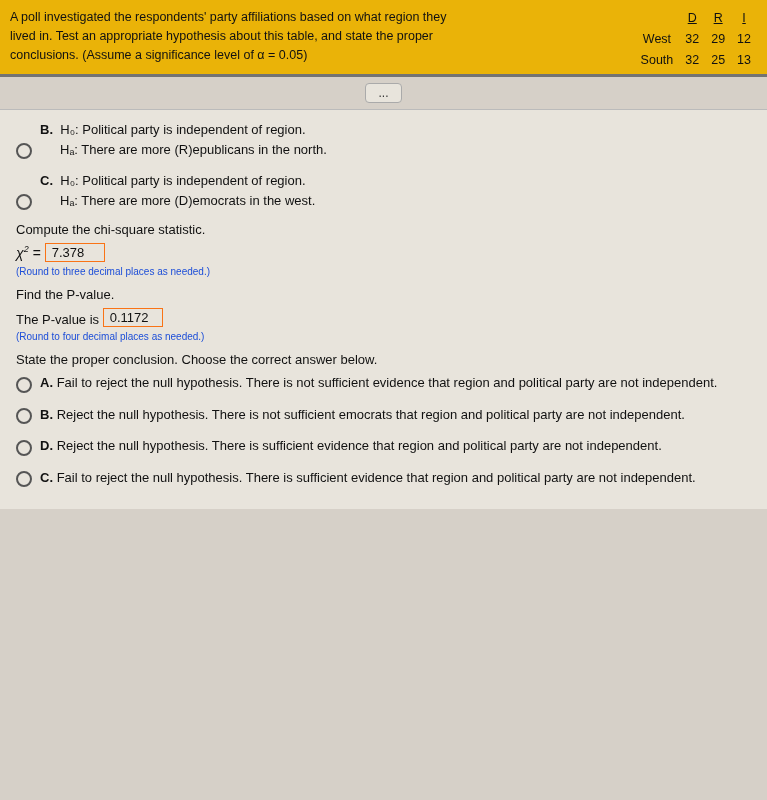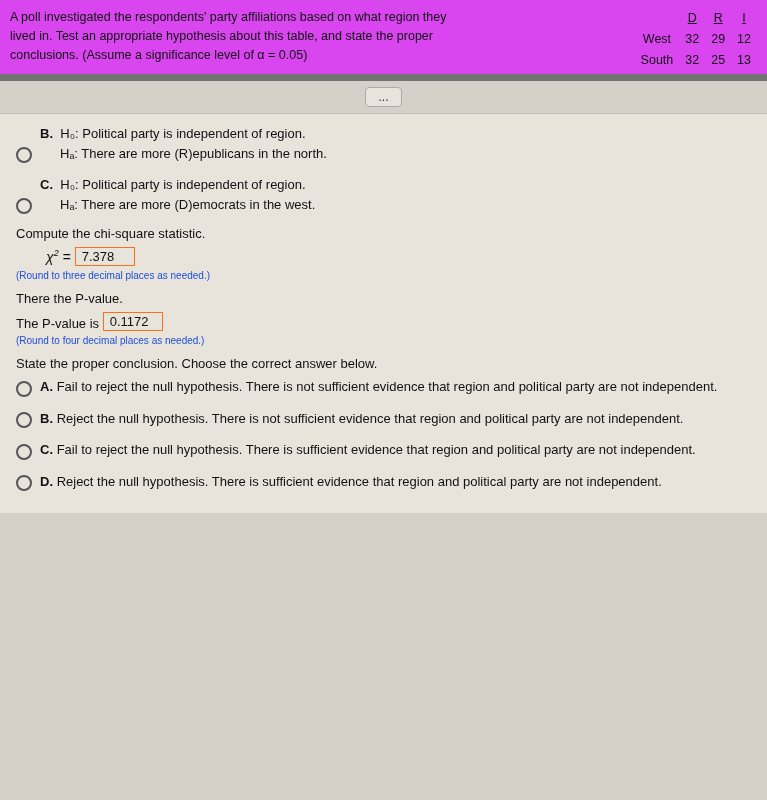"A poll investigated the respondents'" .top-section { background-color: #d946ef -> #eab308; border-bottom: 7px solid #737373 -> 3px solid #737373 }
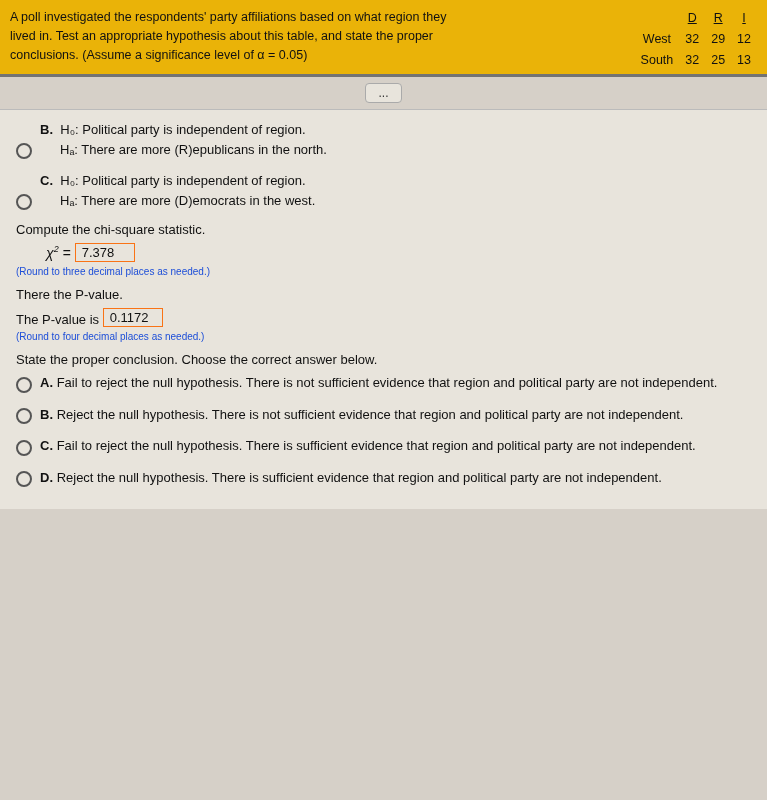"χ2 =" .formula-symbol { margin-left: 30px -> none }
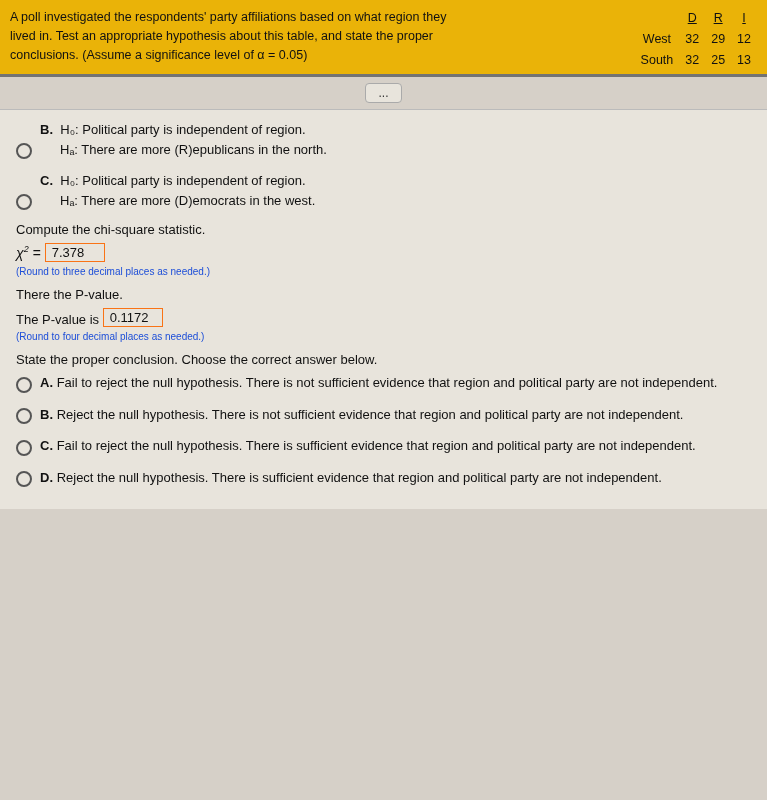"There the P-value." p.section-heading { text: There -> Find }
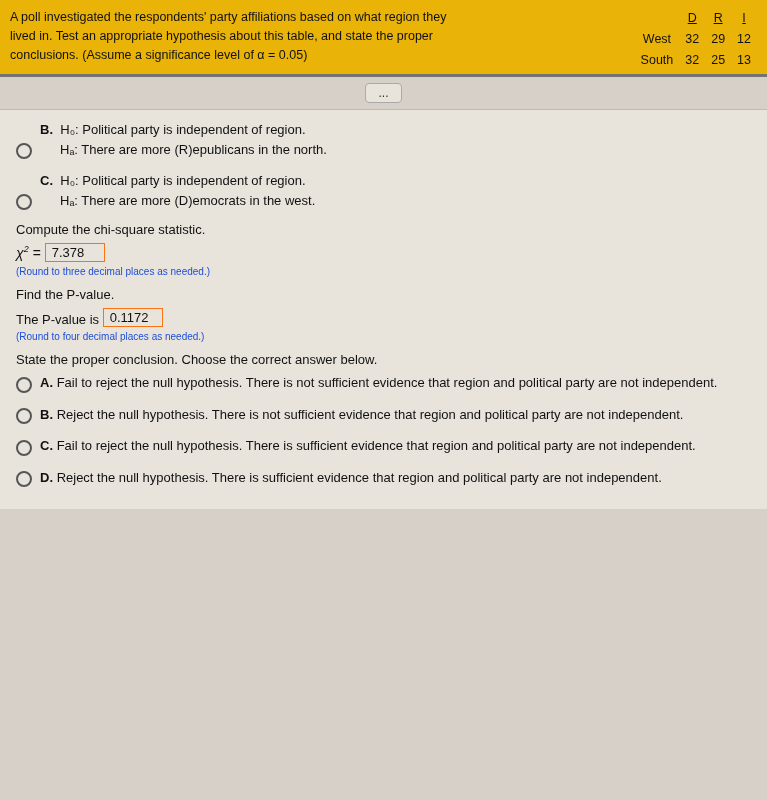"Reject the null hypothesis. There is not" span { text: evidence -> emocrats }
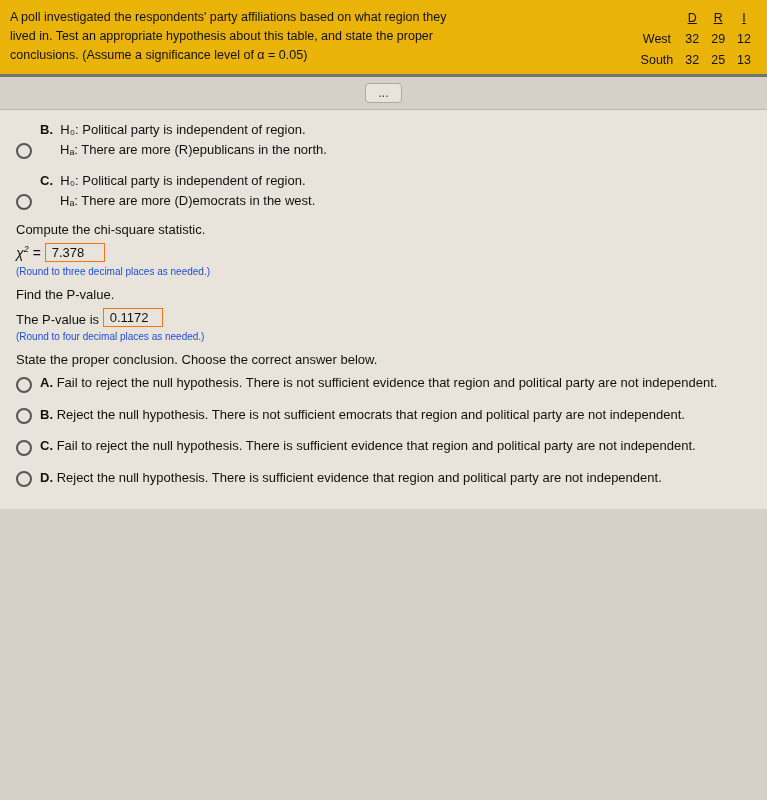"C. Fail to reject the" div.option-row { order: before "D. Reject the null hypothesis." -> after "D. Reject the null hypothesis." }
